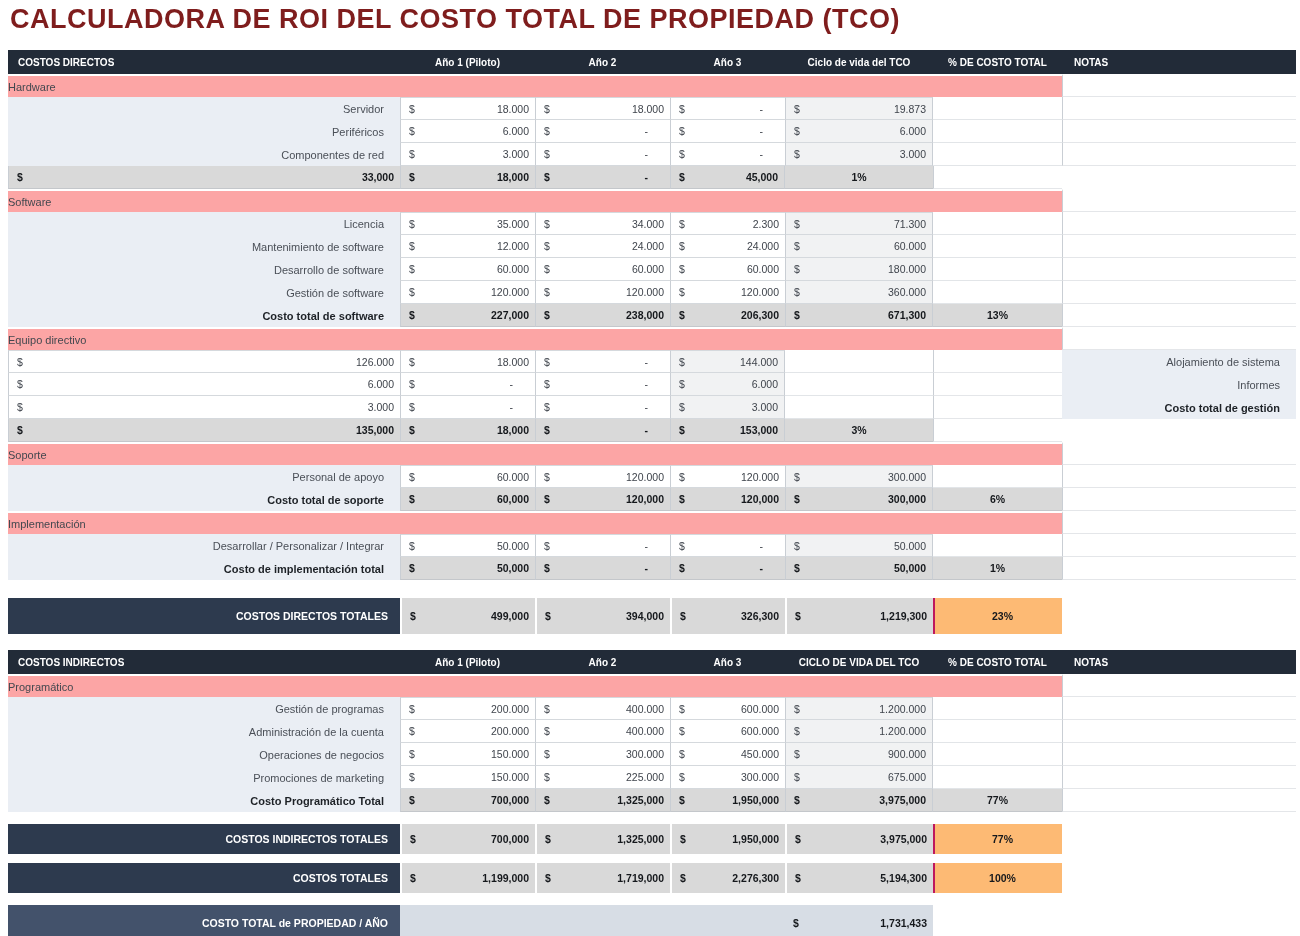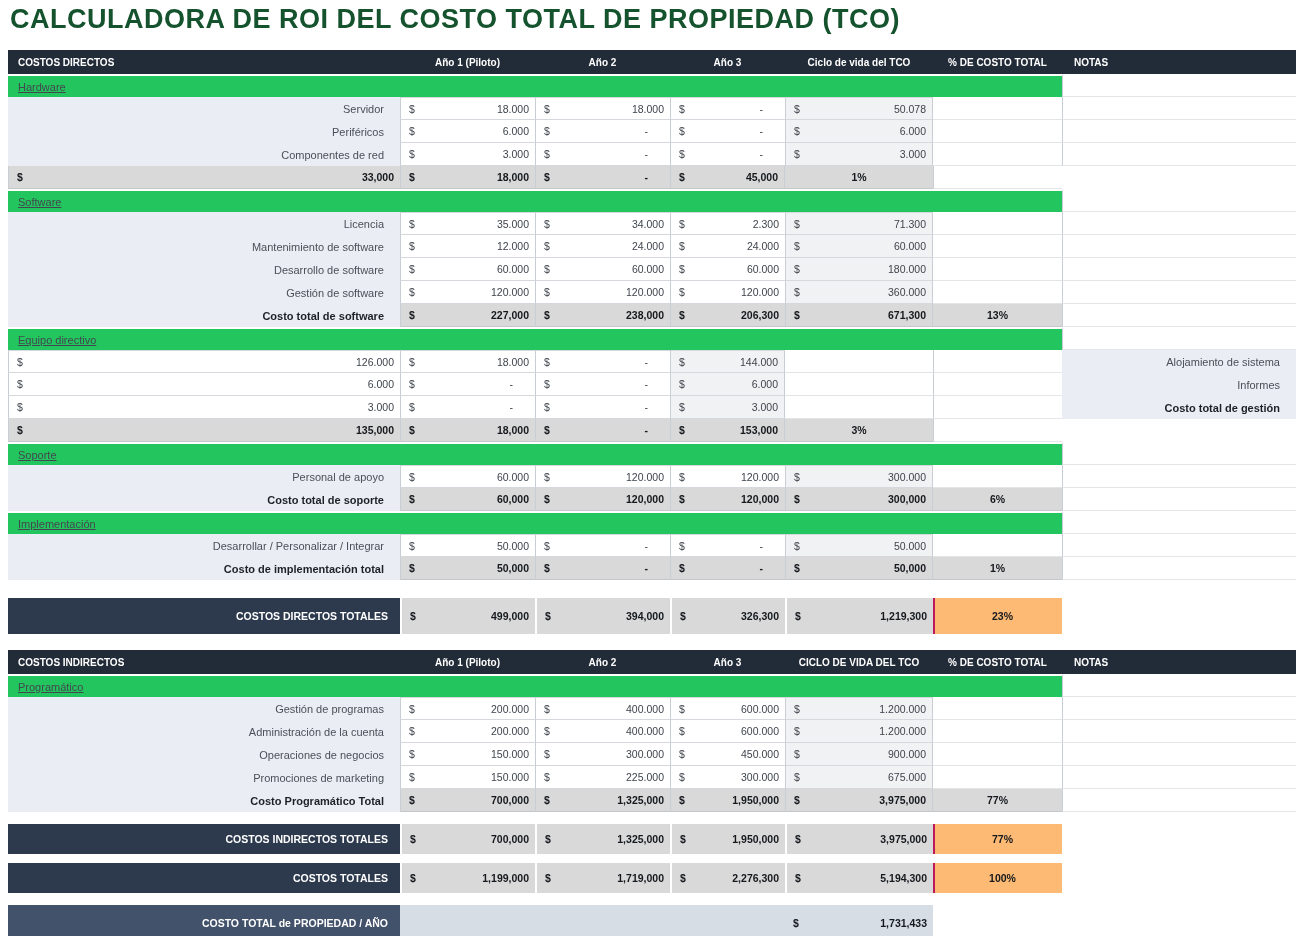"CALCULADORA DE ROI DEL COSTO" .title { color: #14532d -> #7f1d1d }
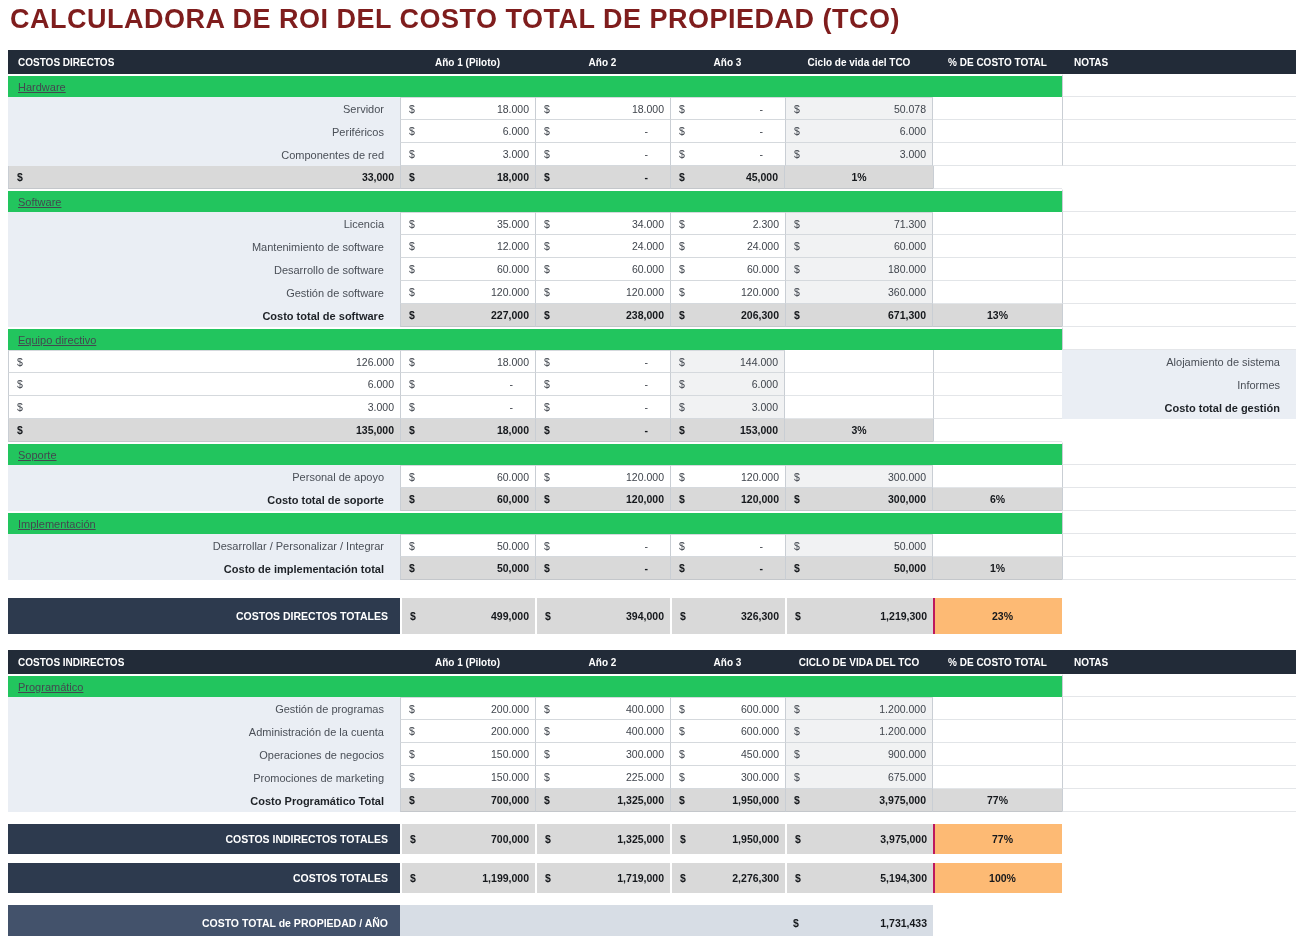"Hardware" .band { background: #22c55e -> #fca5a5; padding-left: 10px -> none; text-decoration: underline -> none }
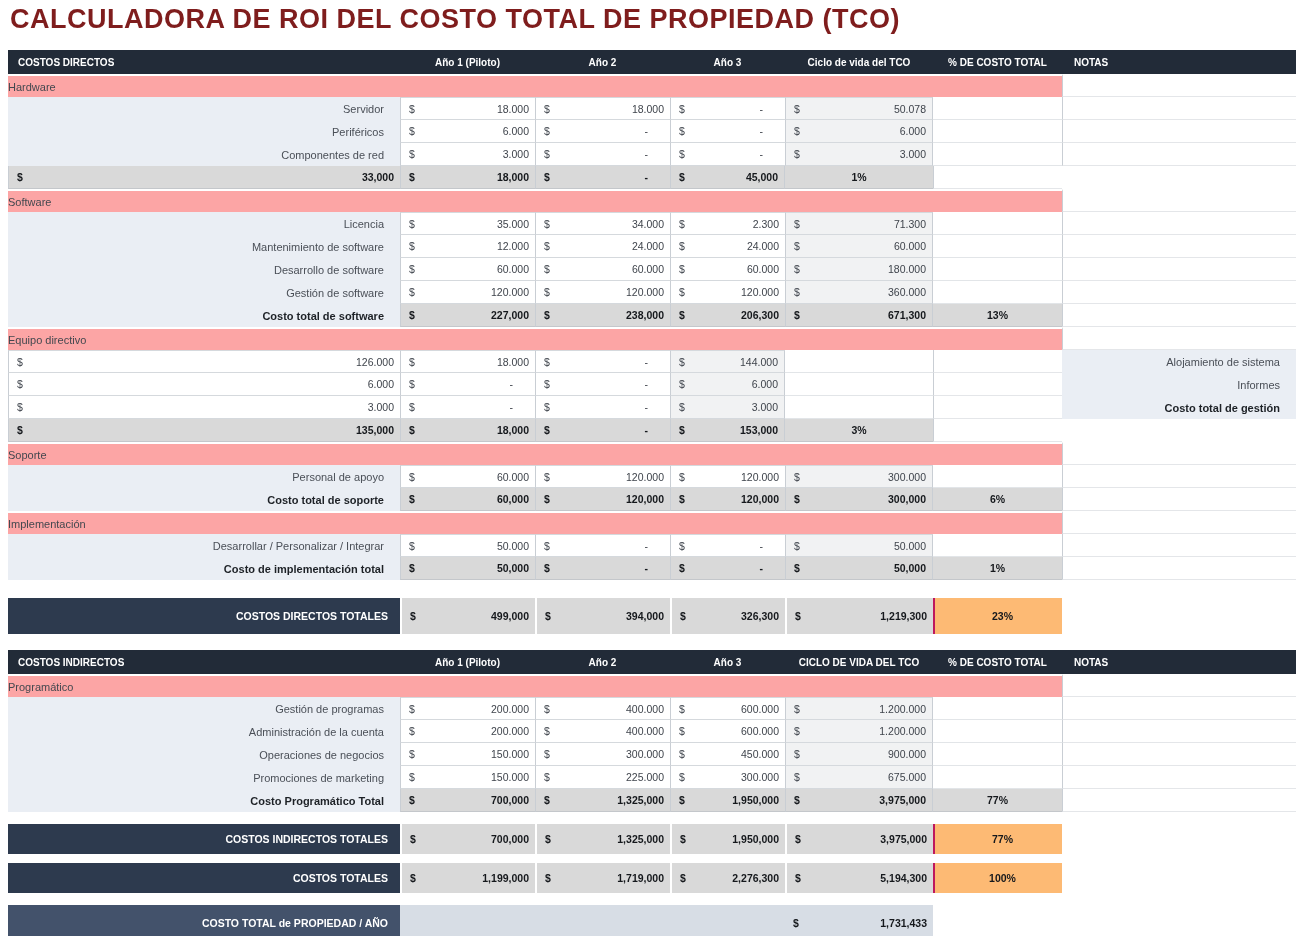"50.078" div.val { text: 50.078 -> 19.873 }
